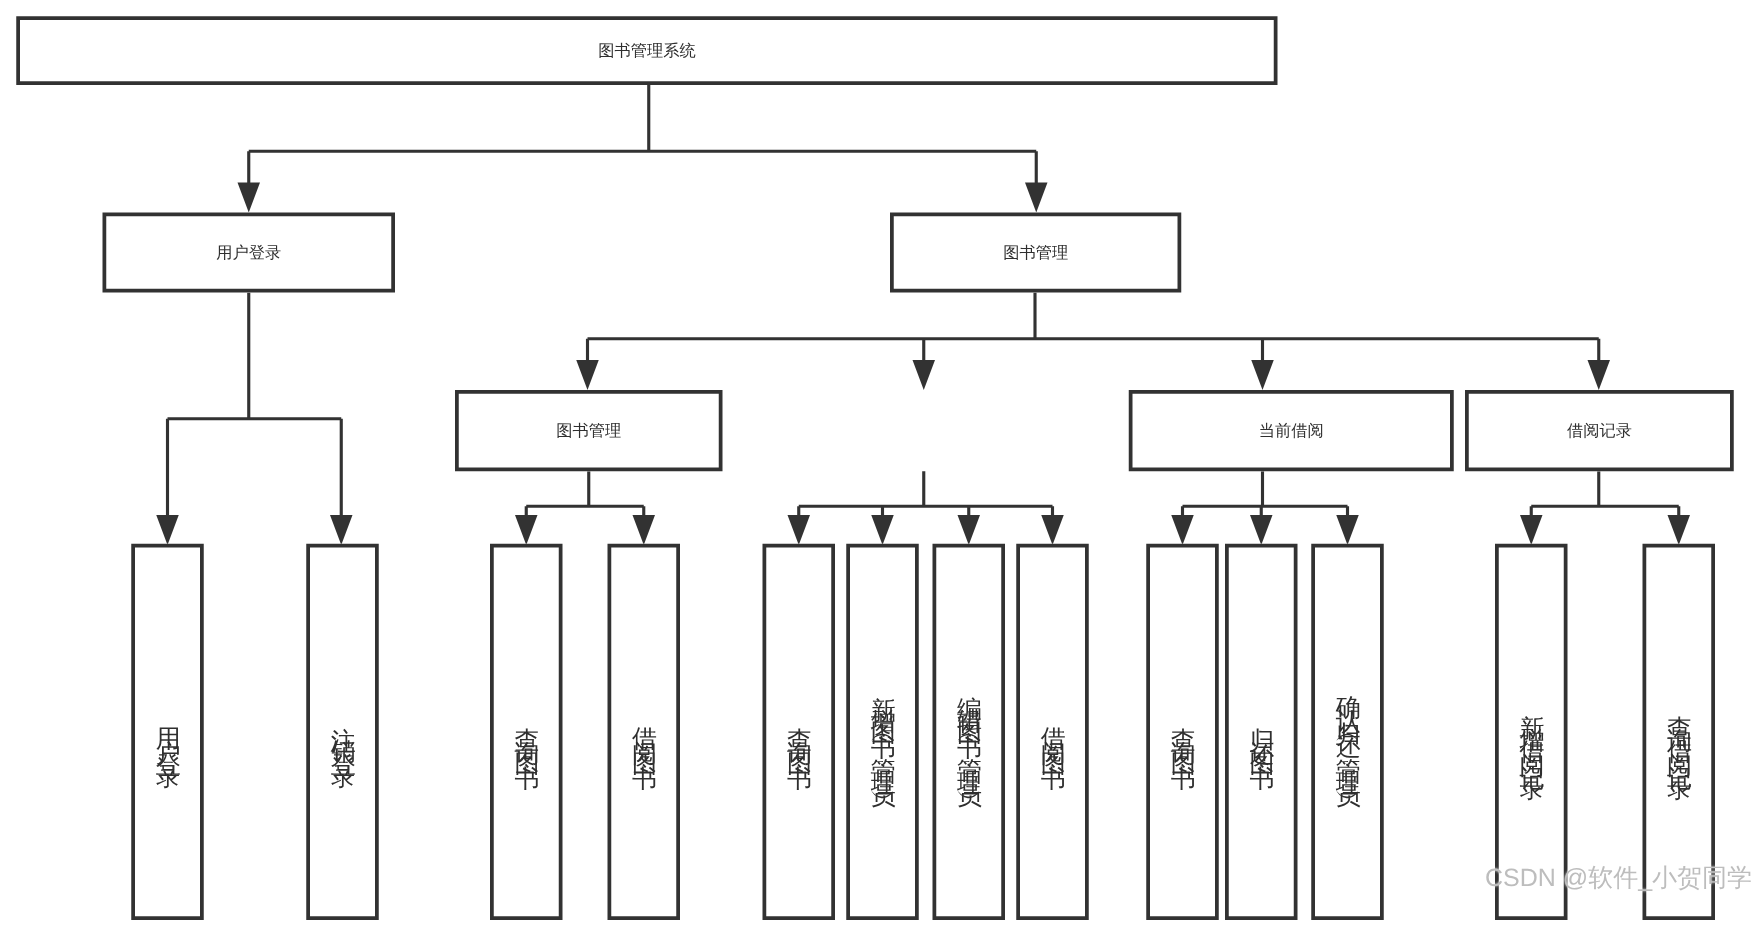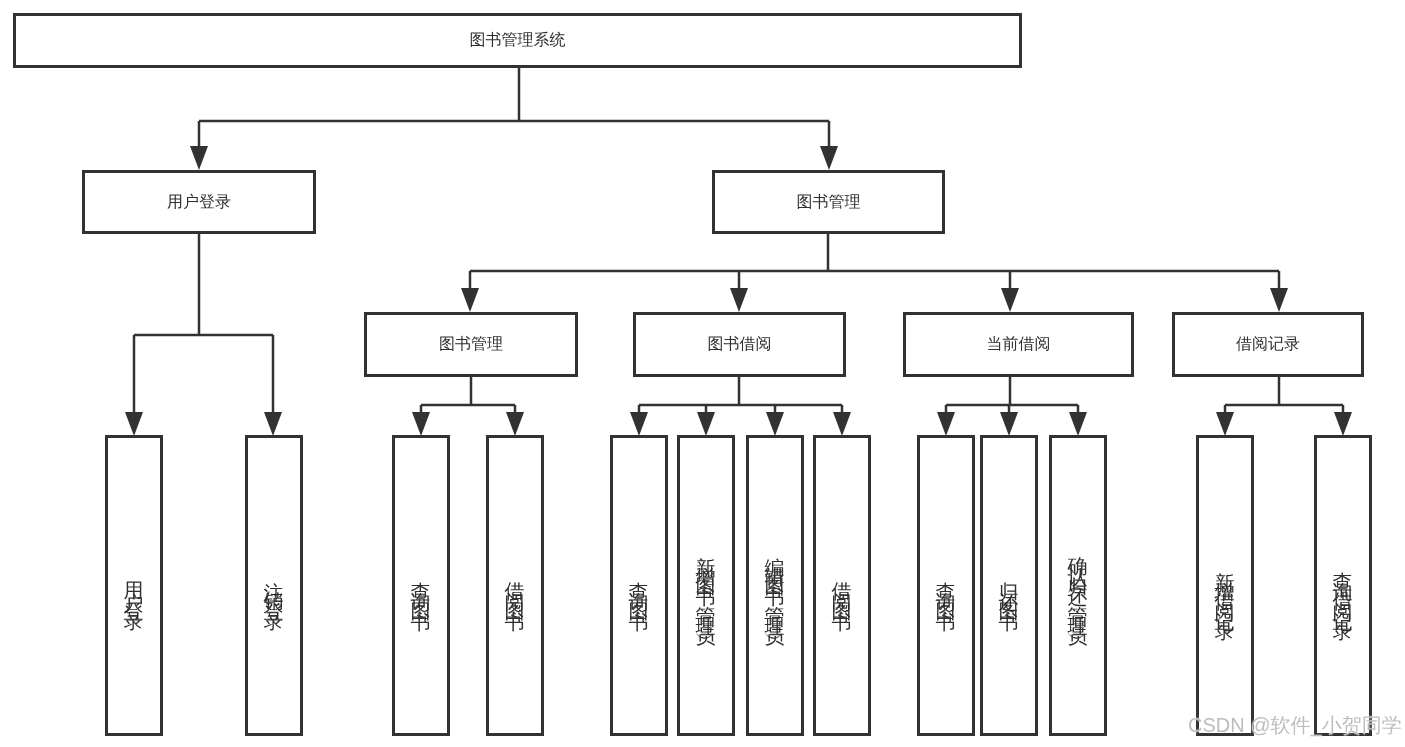"图书管理系统" .box { font-size: 16px -> 13px }
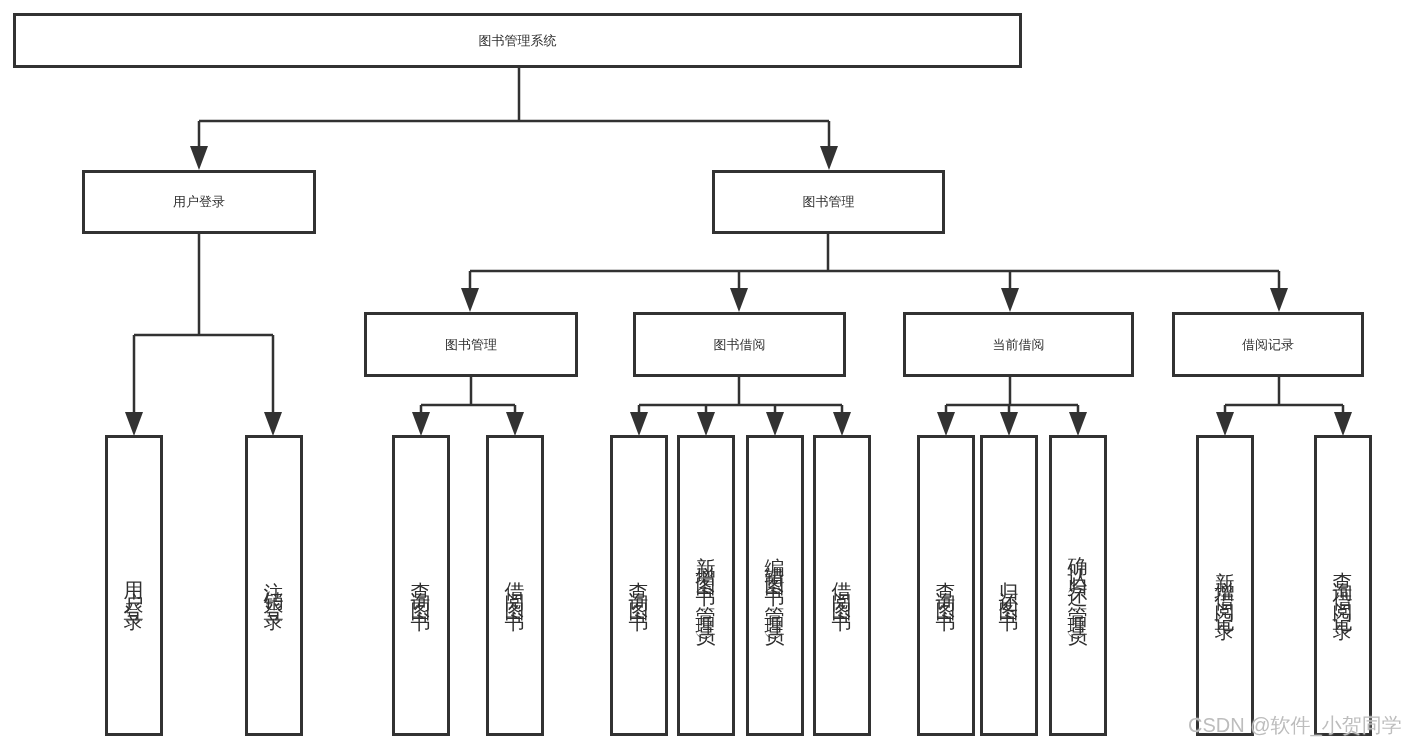"图书借阅" div.box { html: <div>图书借阅</div> -> none }
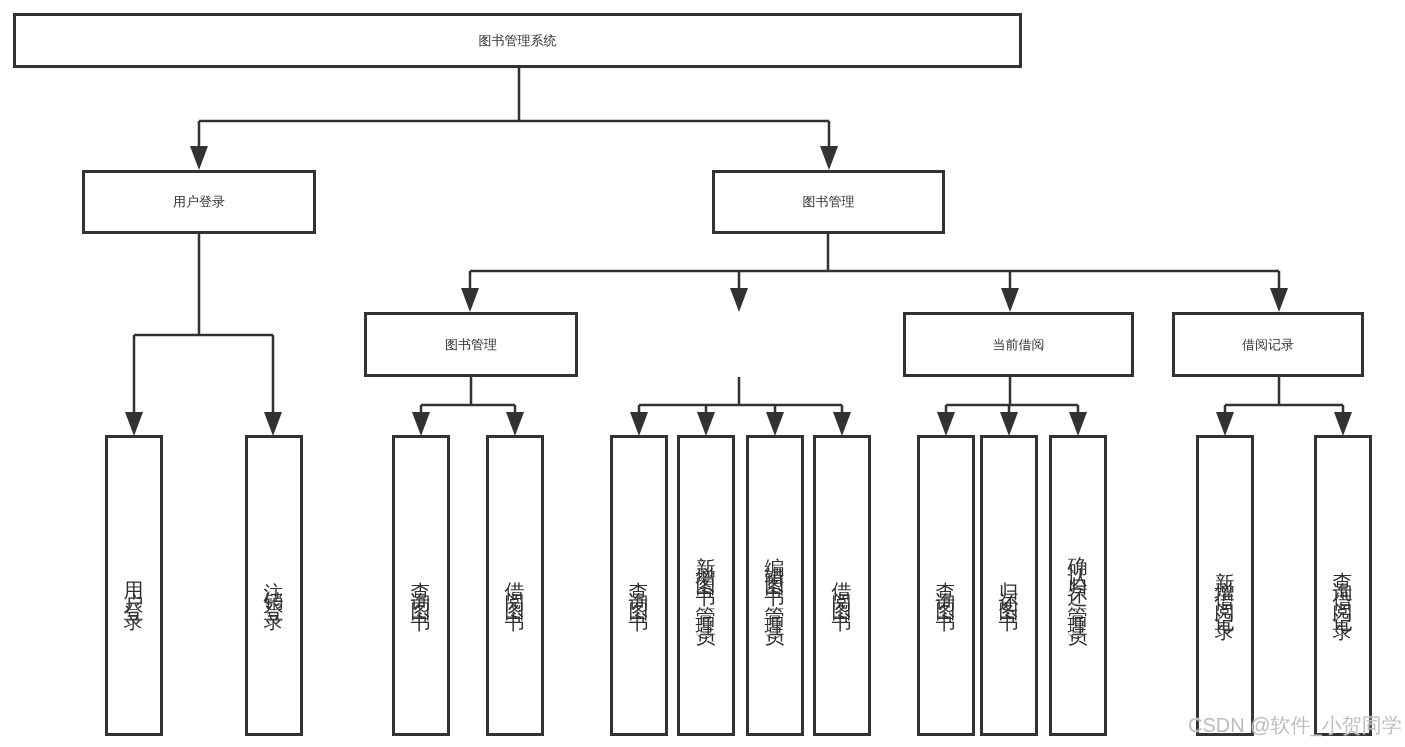"当前借阅" #n-current { width: 231px -> 260px }
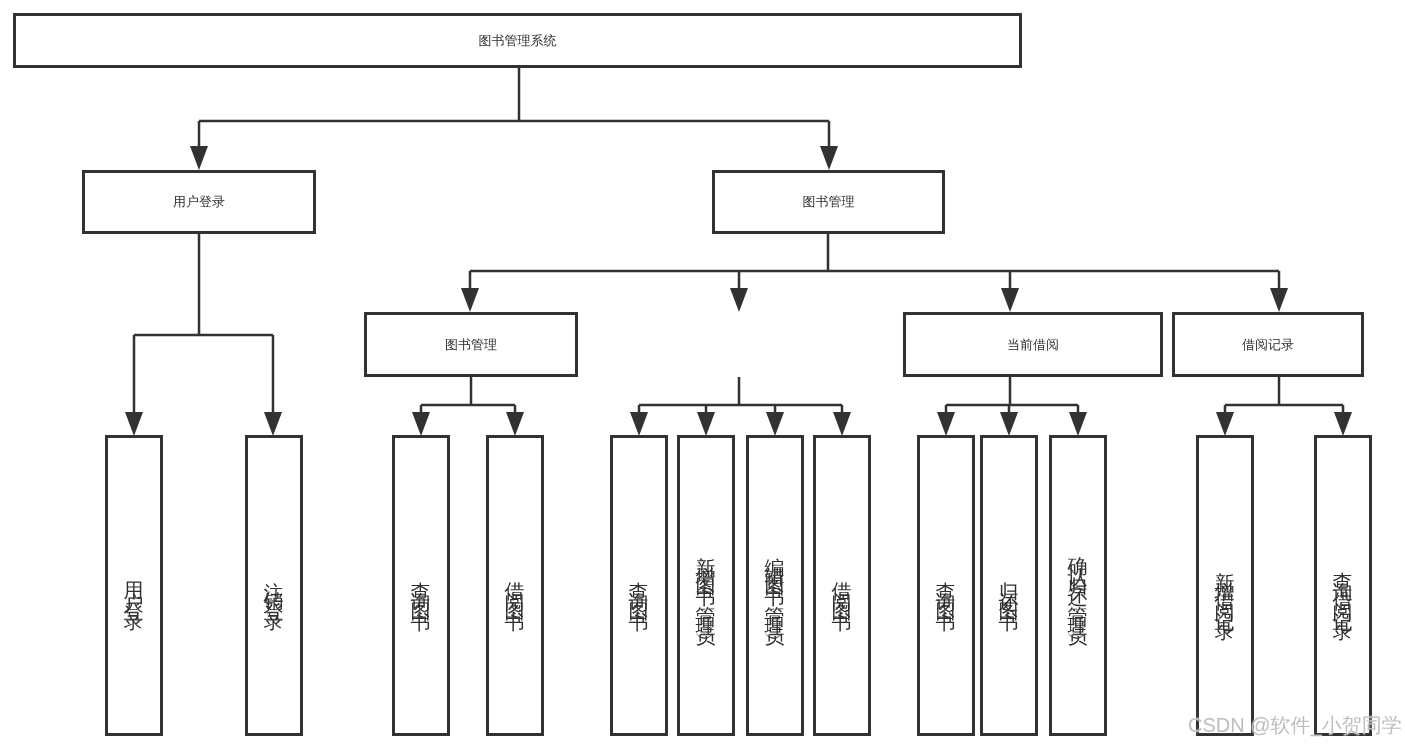"借阅记录" #n-record { width: 192px -> 215px }
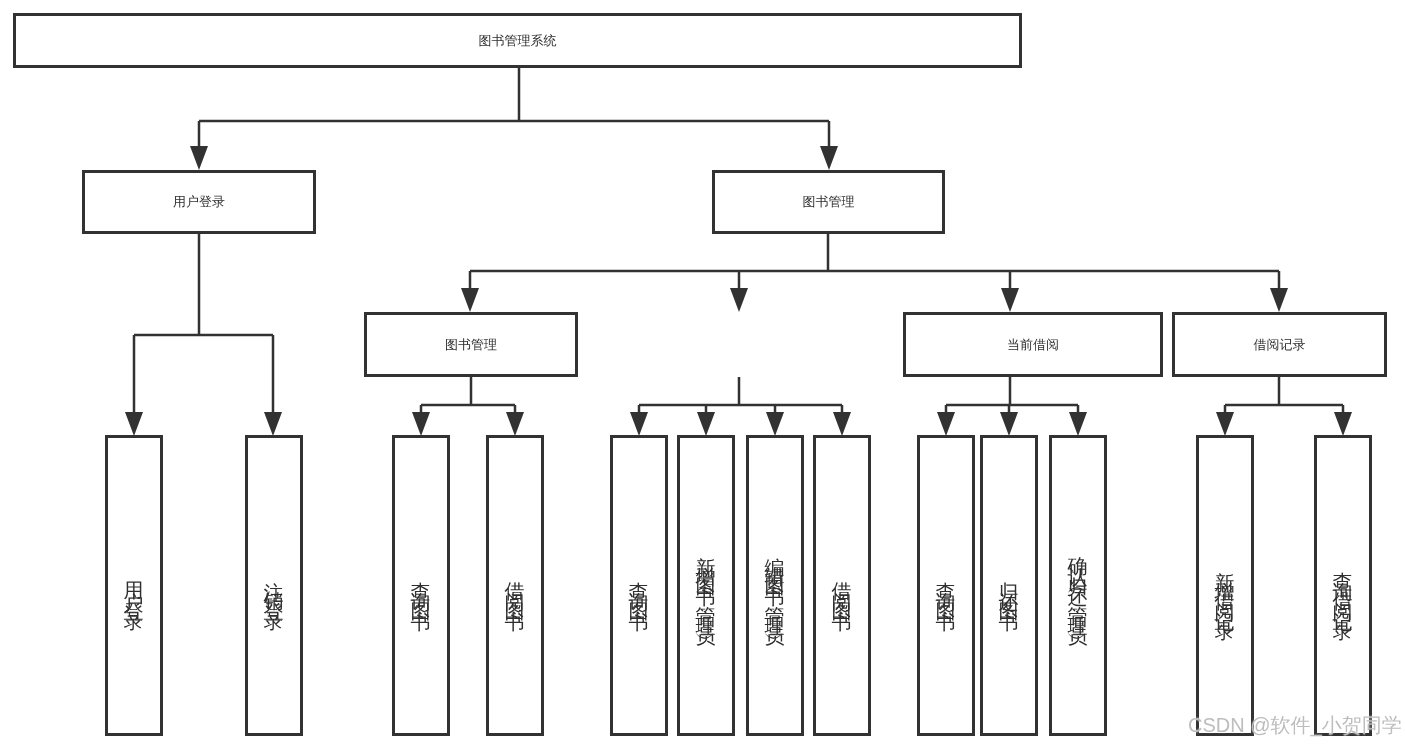"CSDN @软件_小贺同学" #watermark { top: 712px -> 689px }
